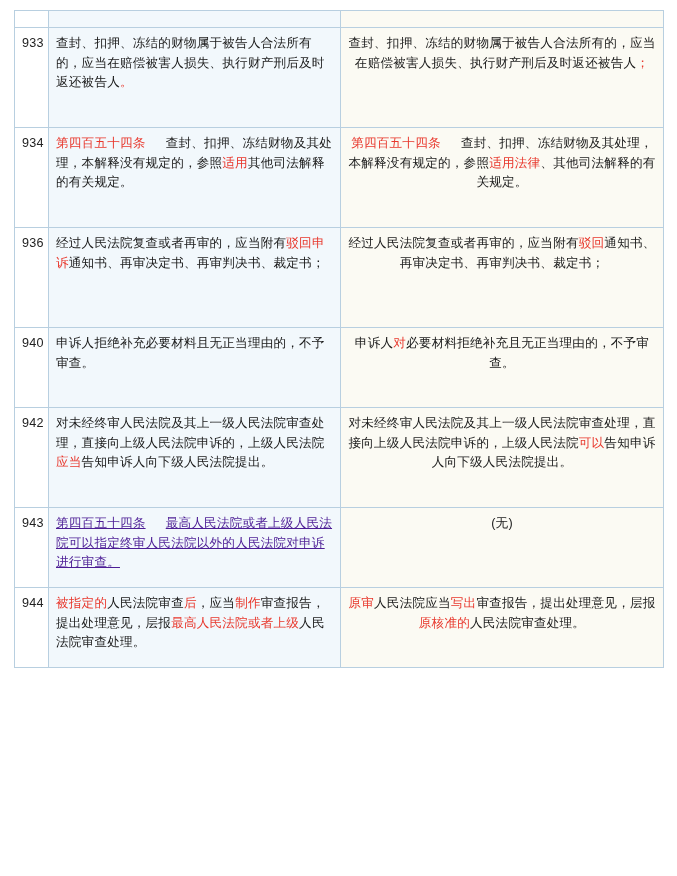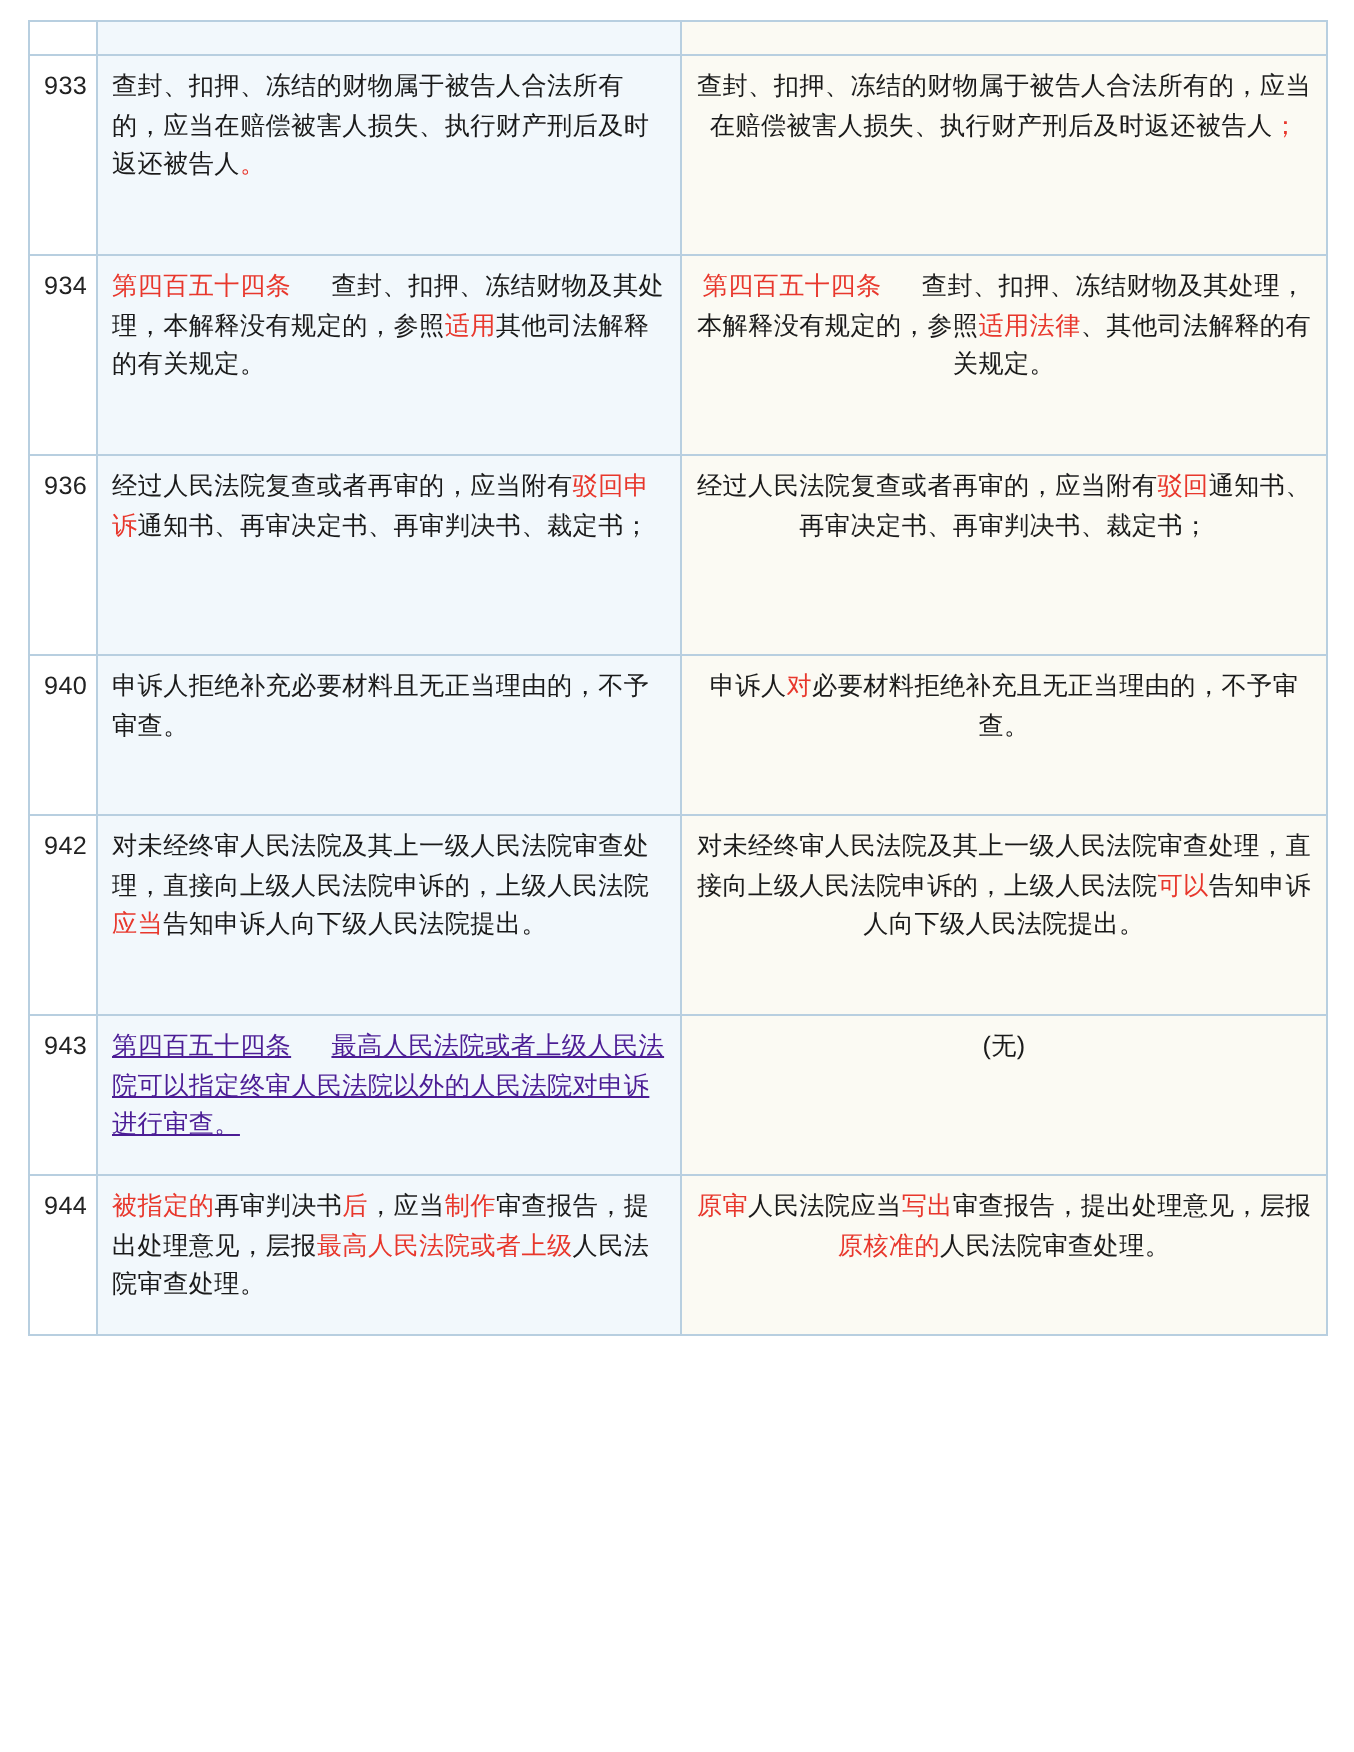"再审判决书" span { text: 再审判决书 -> 人民法院审查 }
